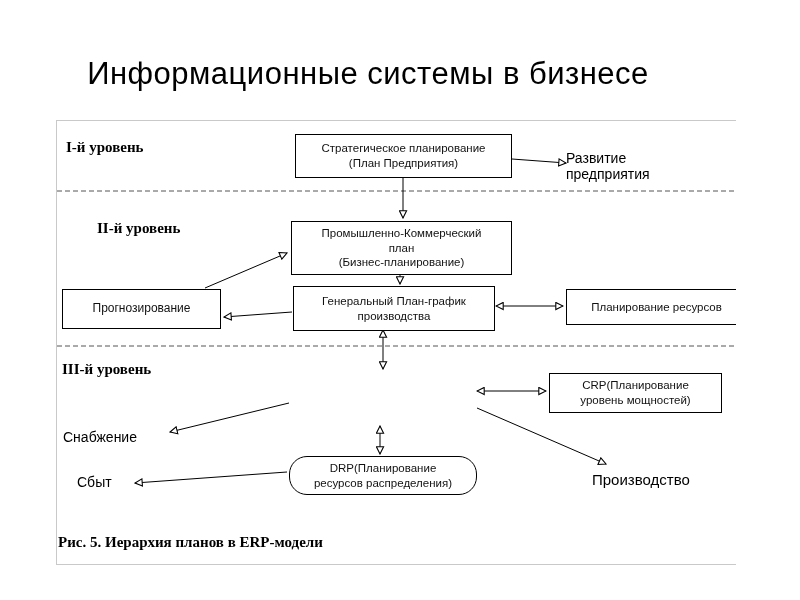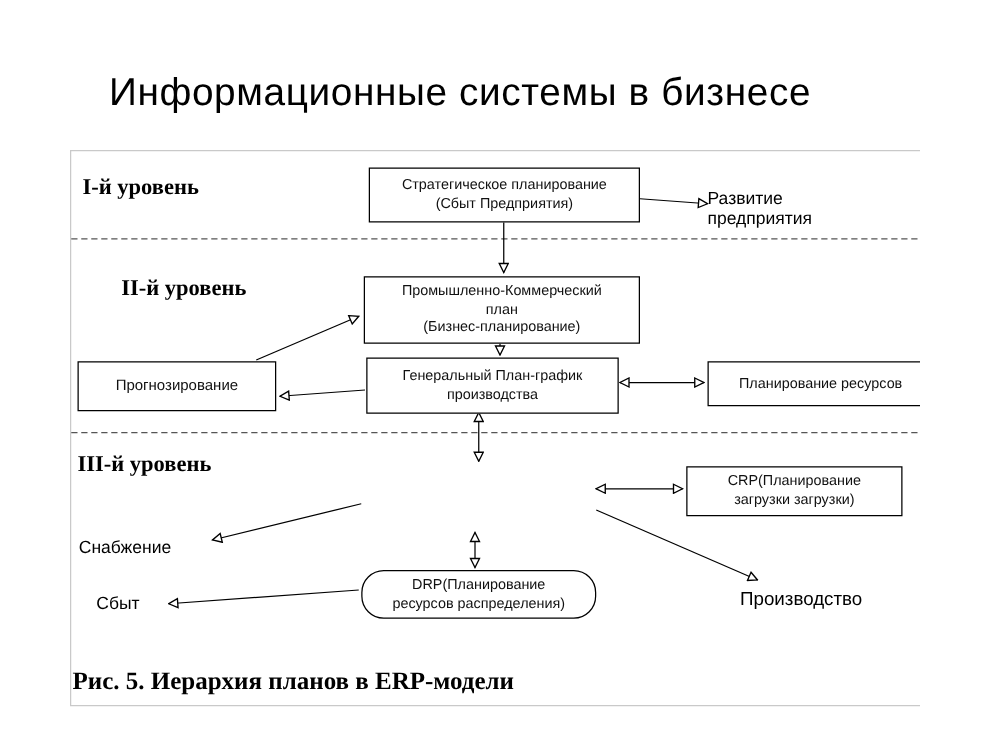"I-й уровень" .lvl { font-size: 18px -> 15px }
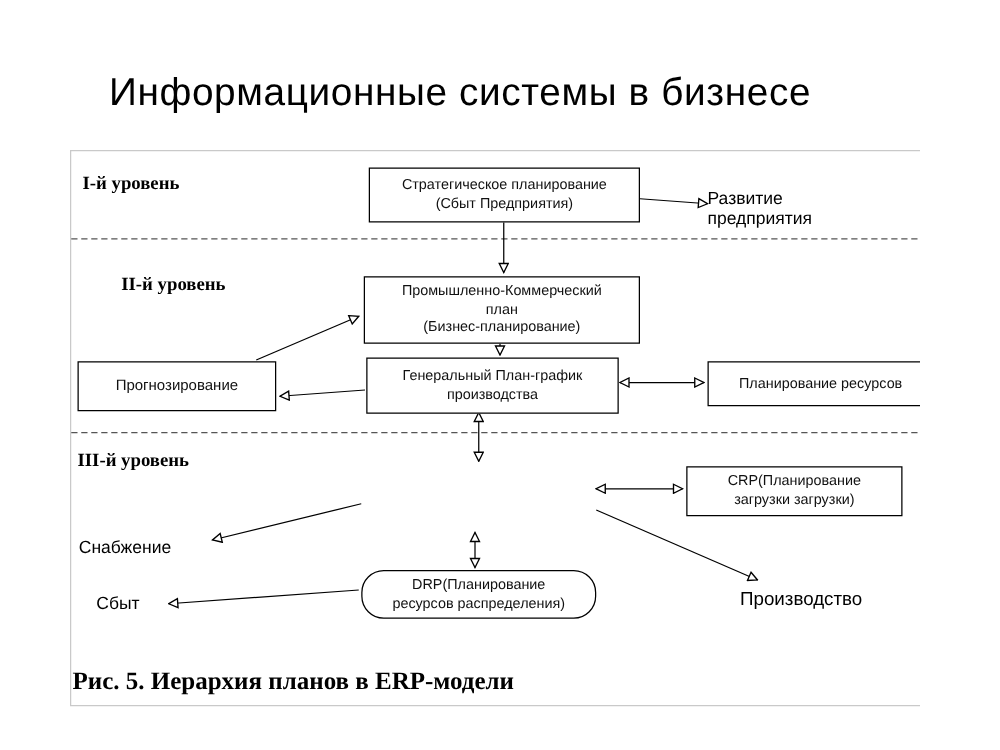"Стратегическое планирование" div.node { text: Сбыт -> План }
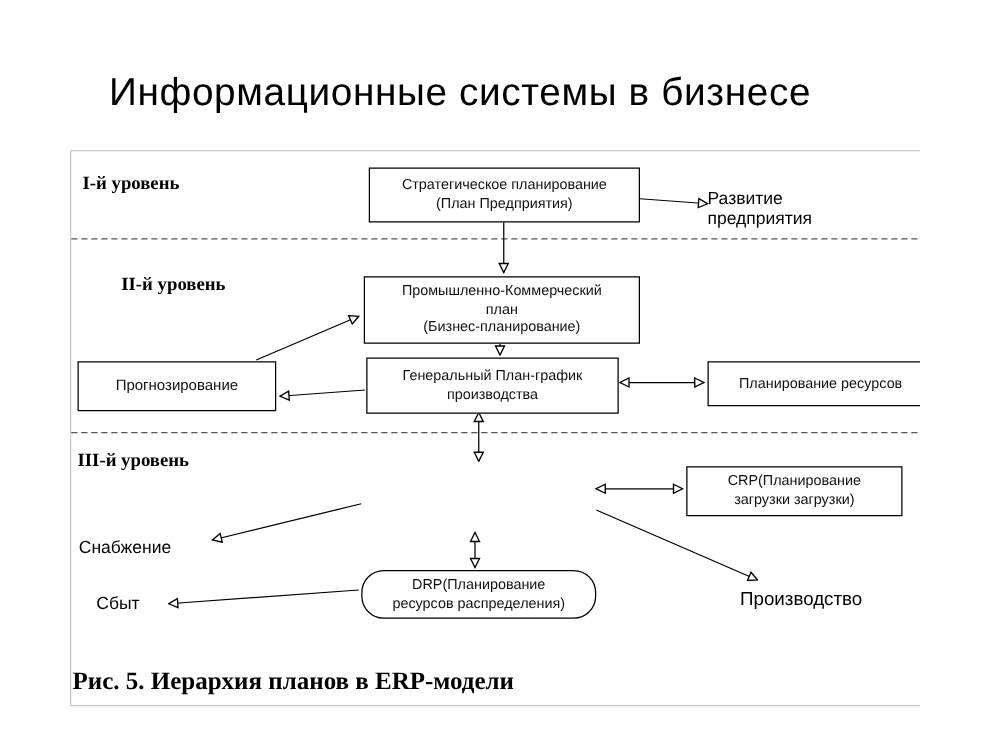"CRP(Планирование" div.node { text: загрузки загрузки -> уровень мощностей }
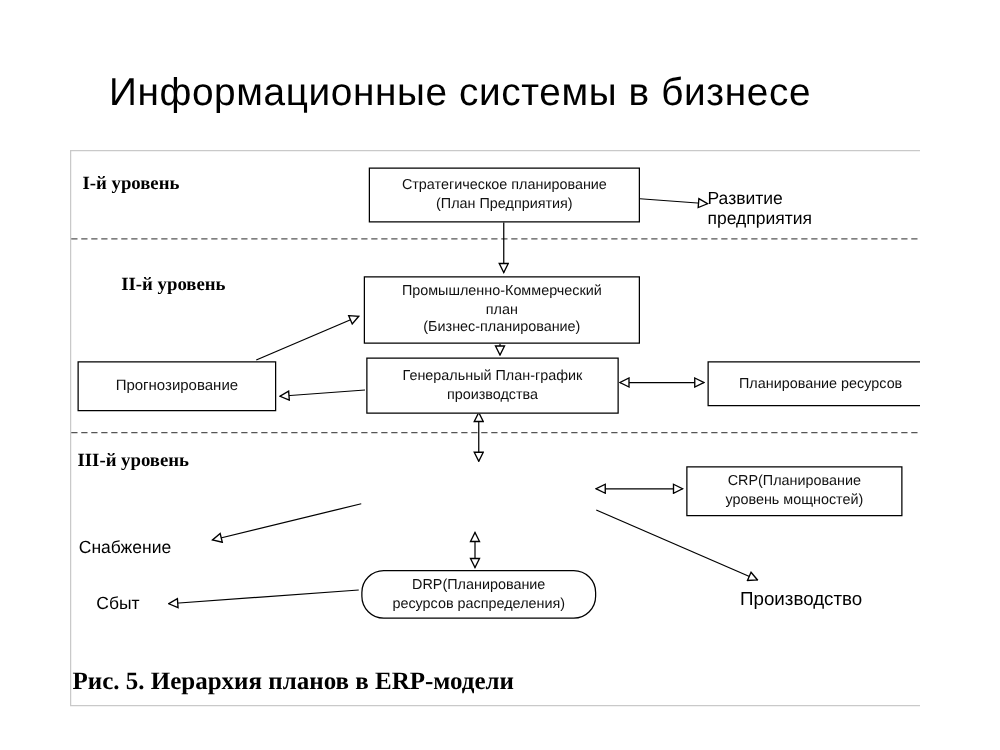"Рис. 5. Иерархия планов в" .caption { font-size: 20px -> 15px }
